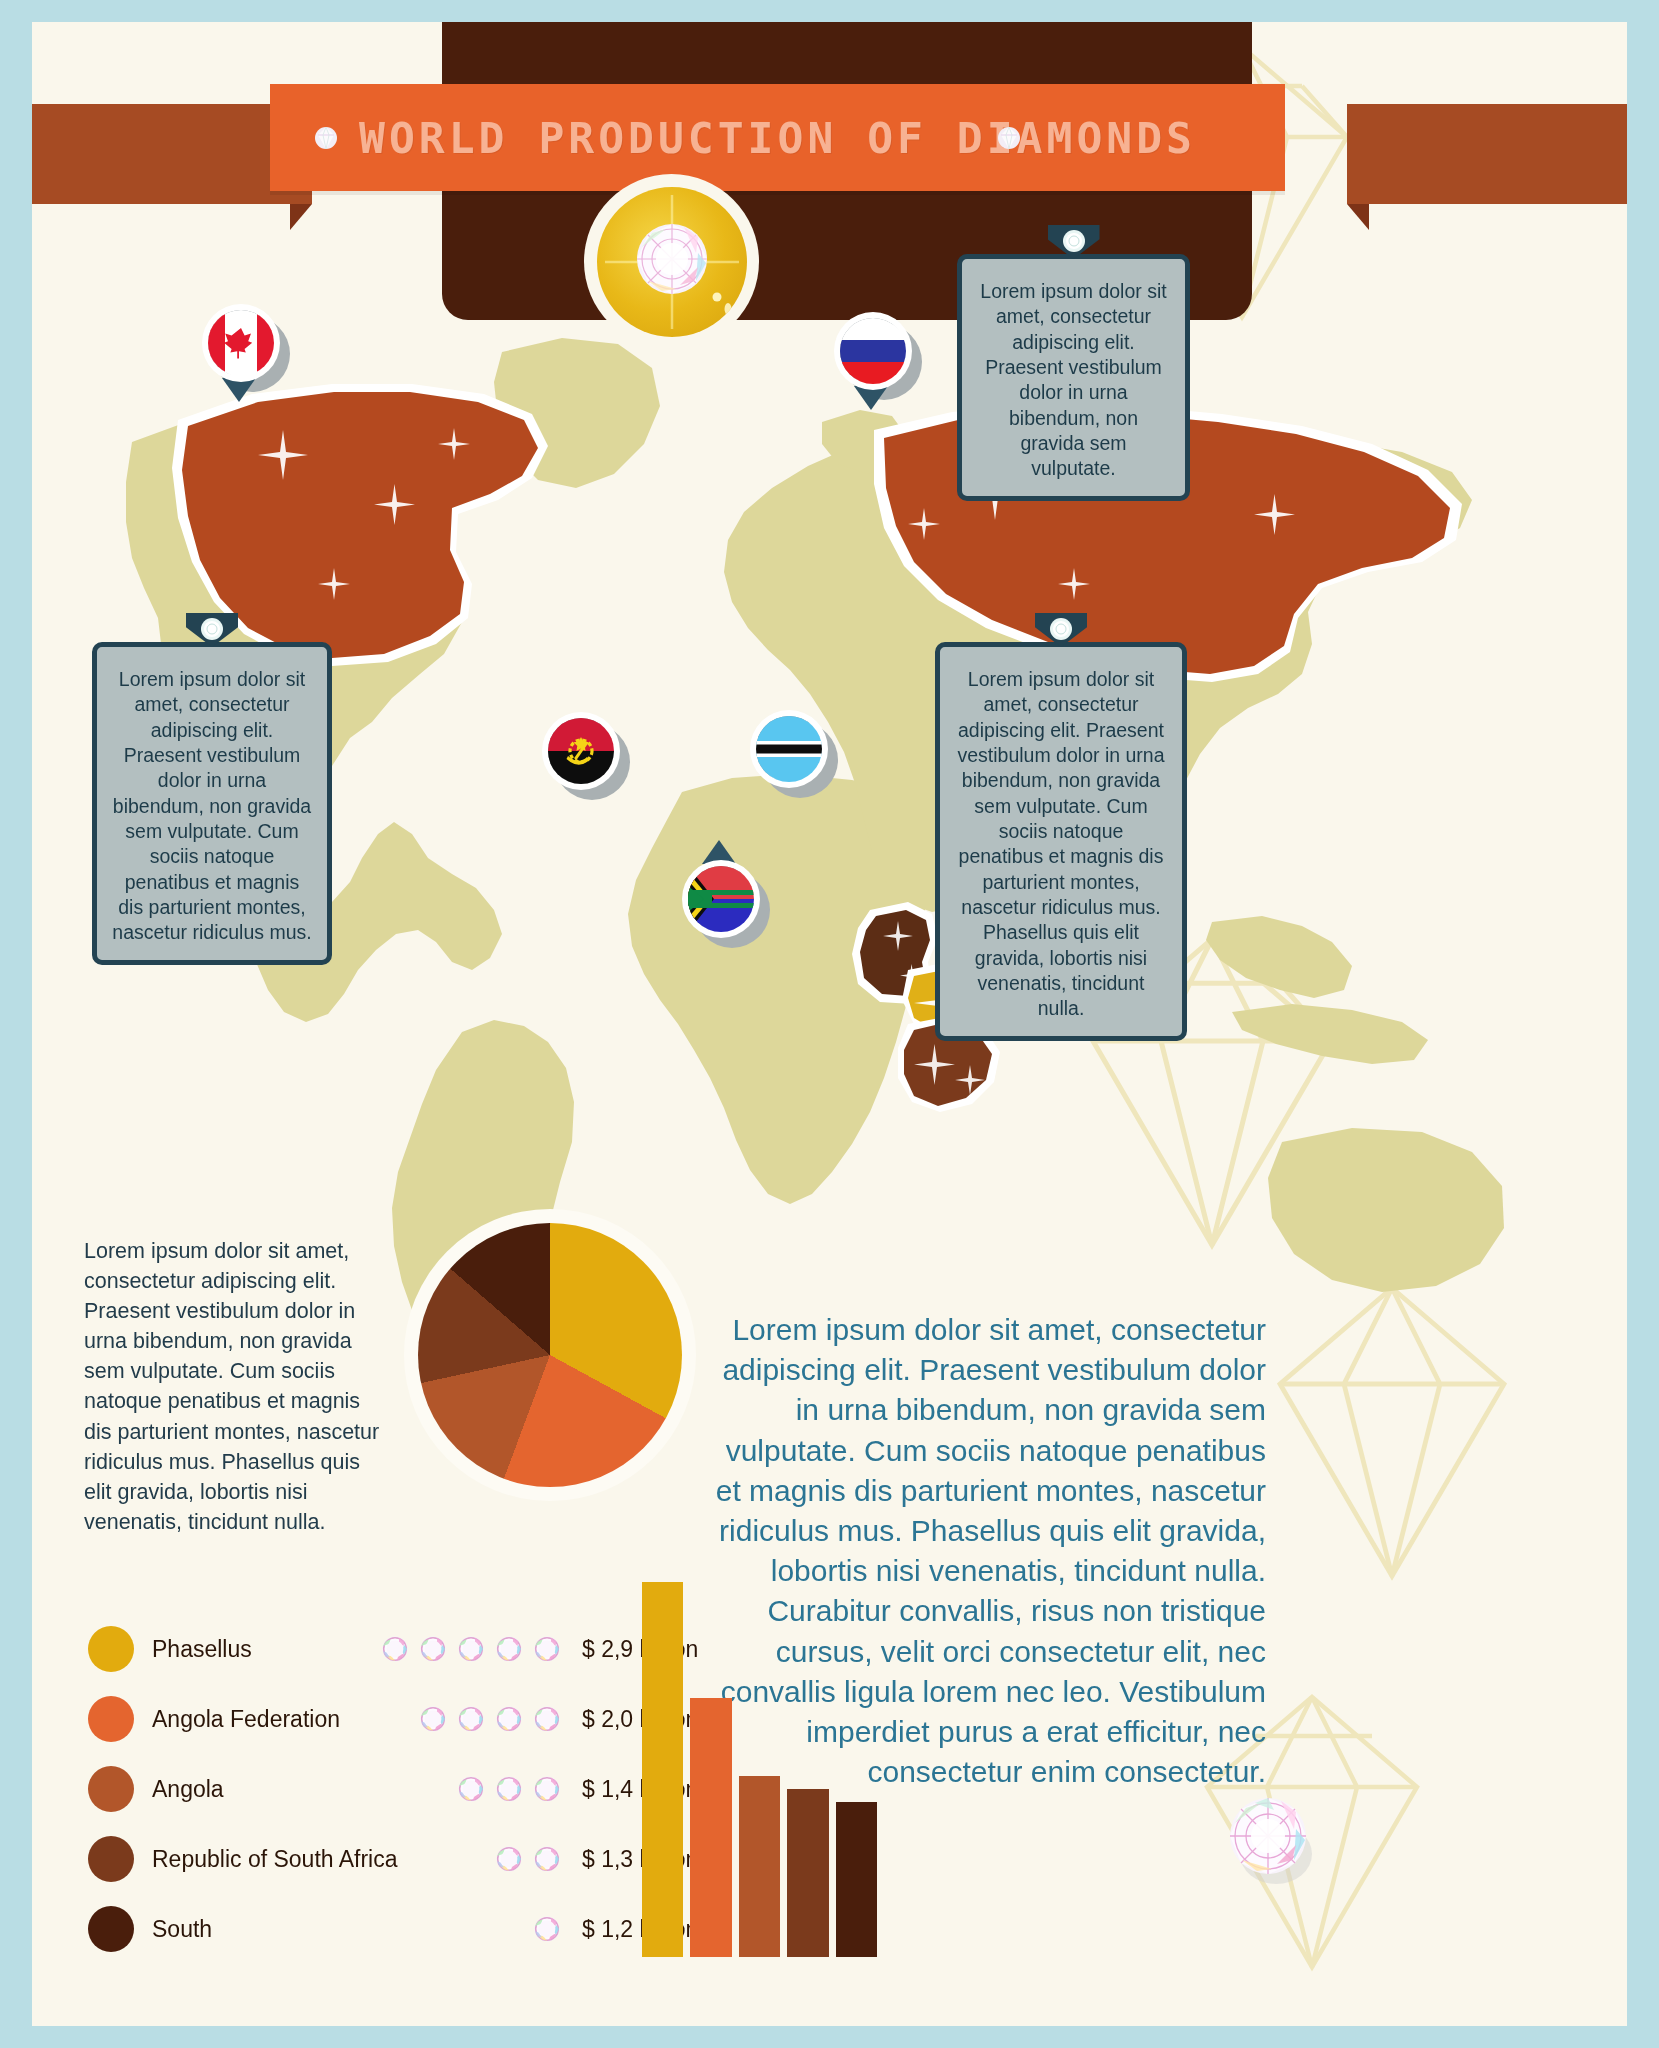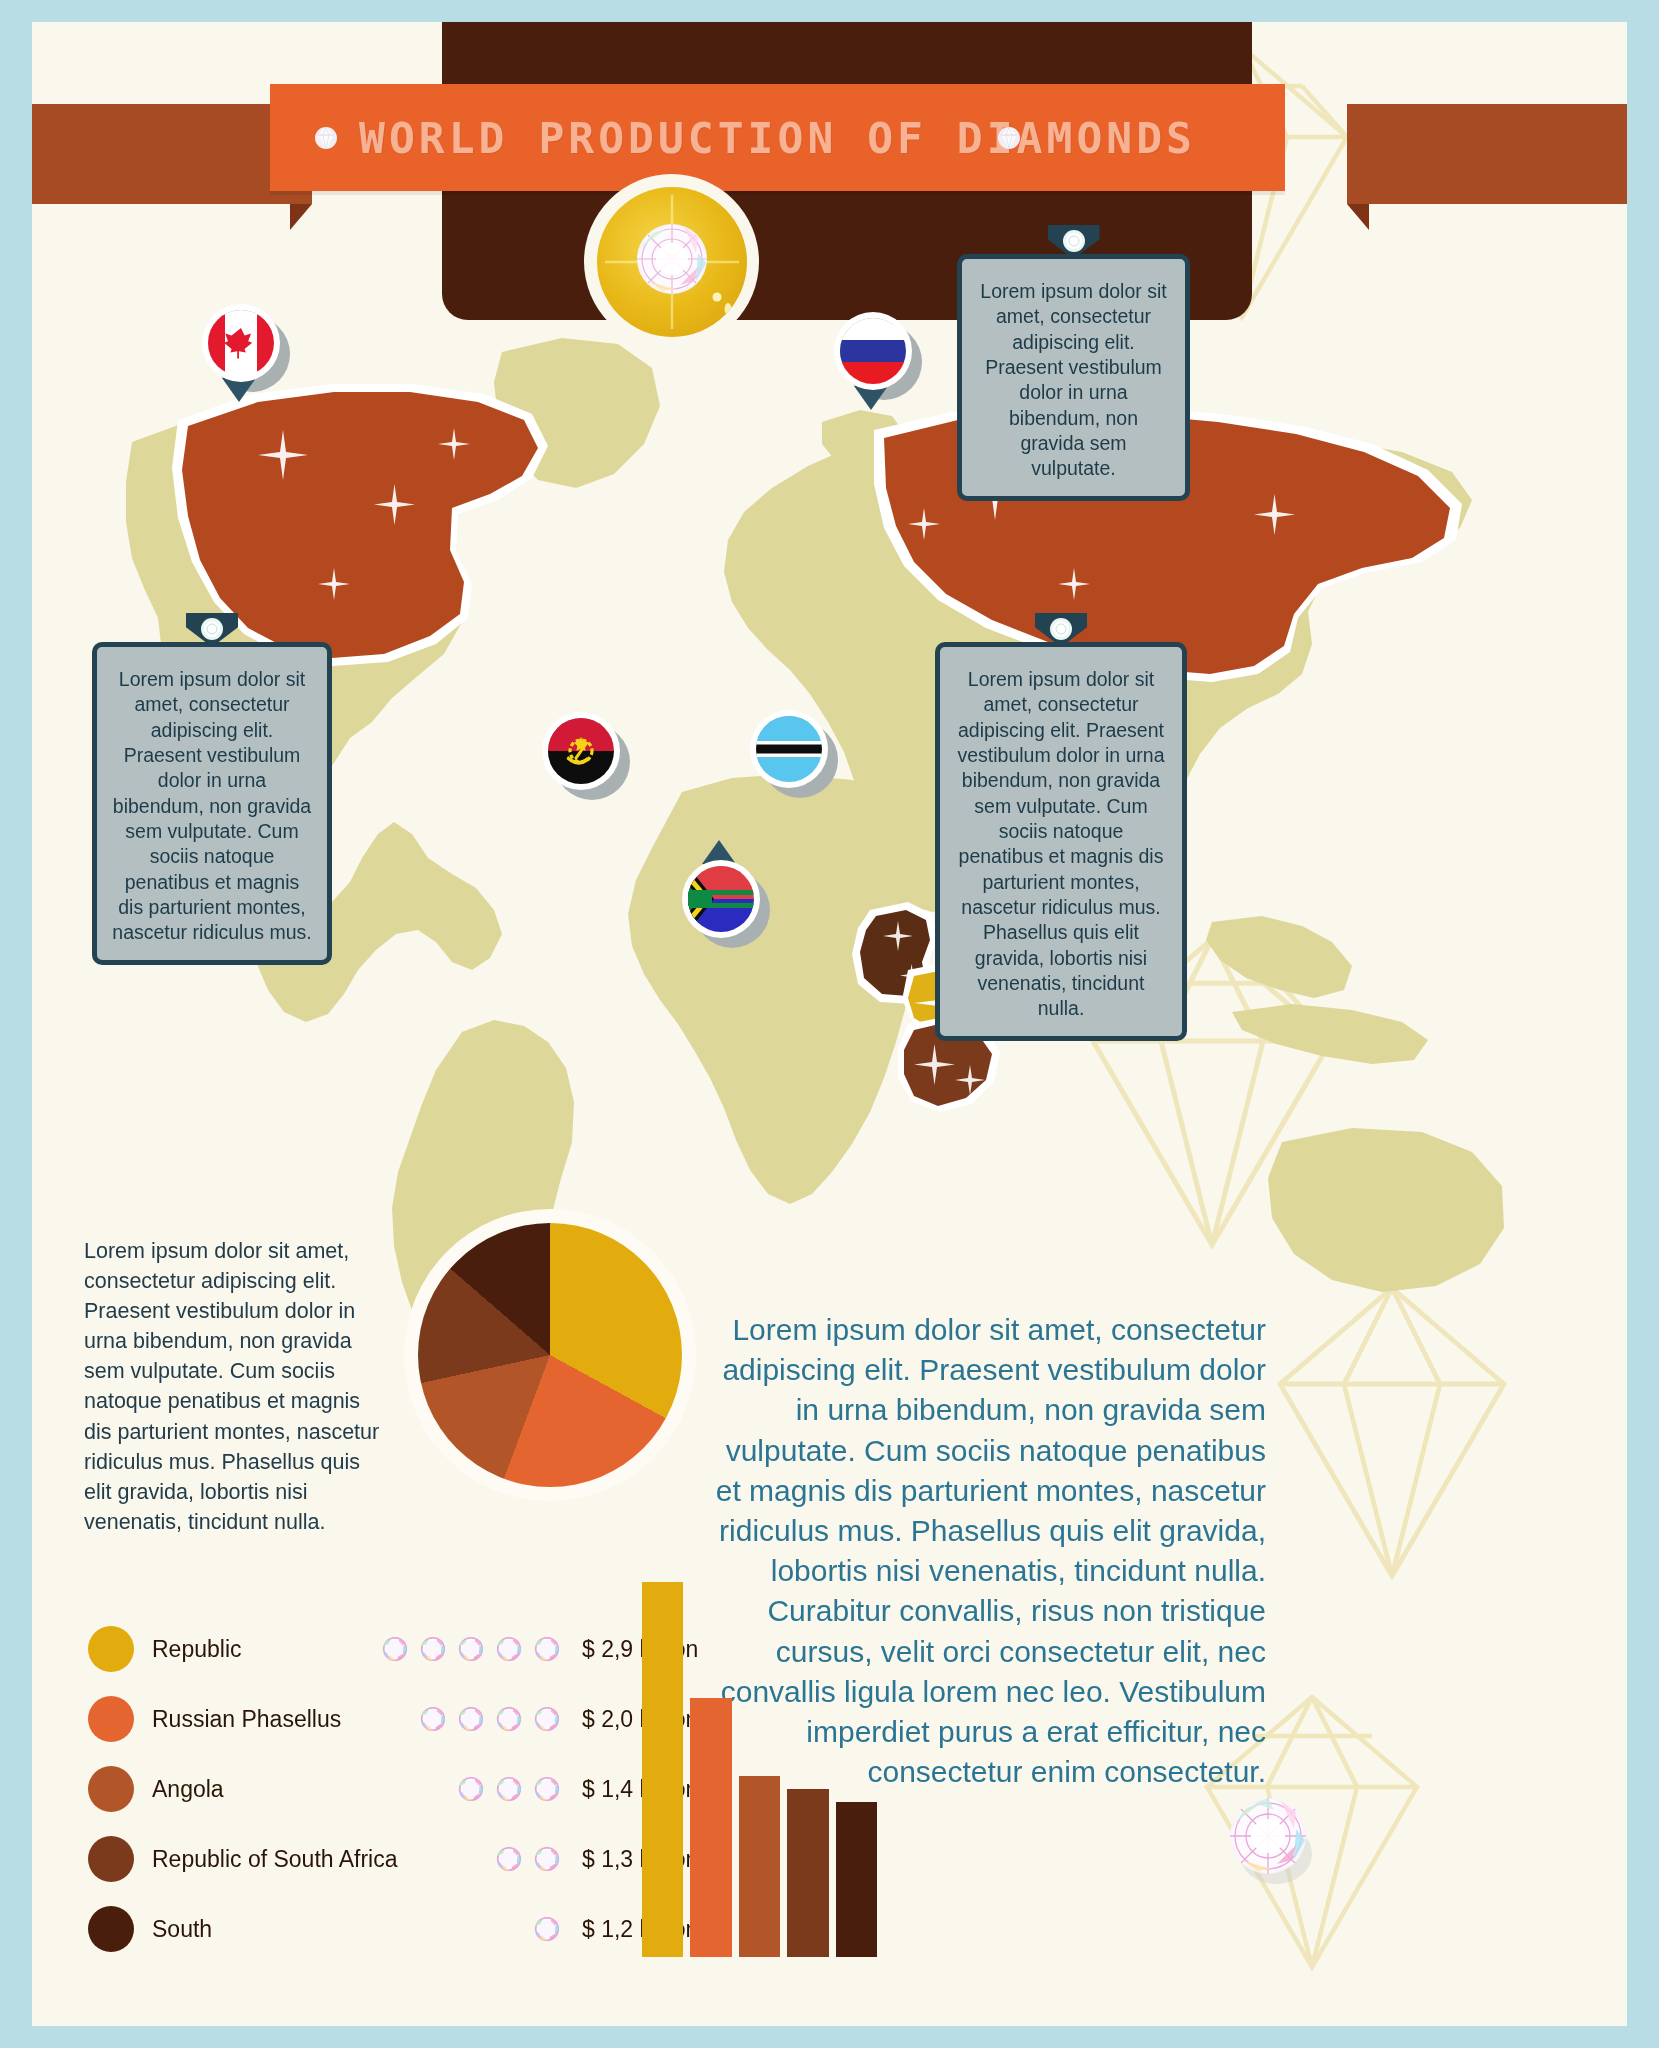"Republic" div.legend-name { text: Republic -> Phasellus }
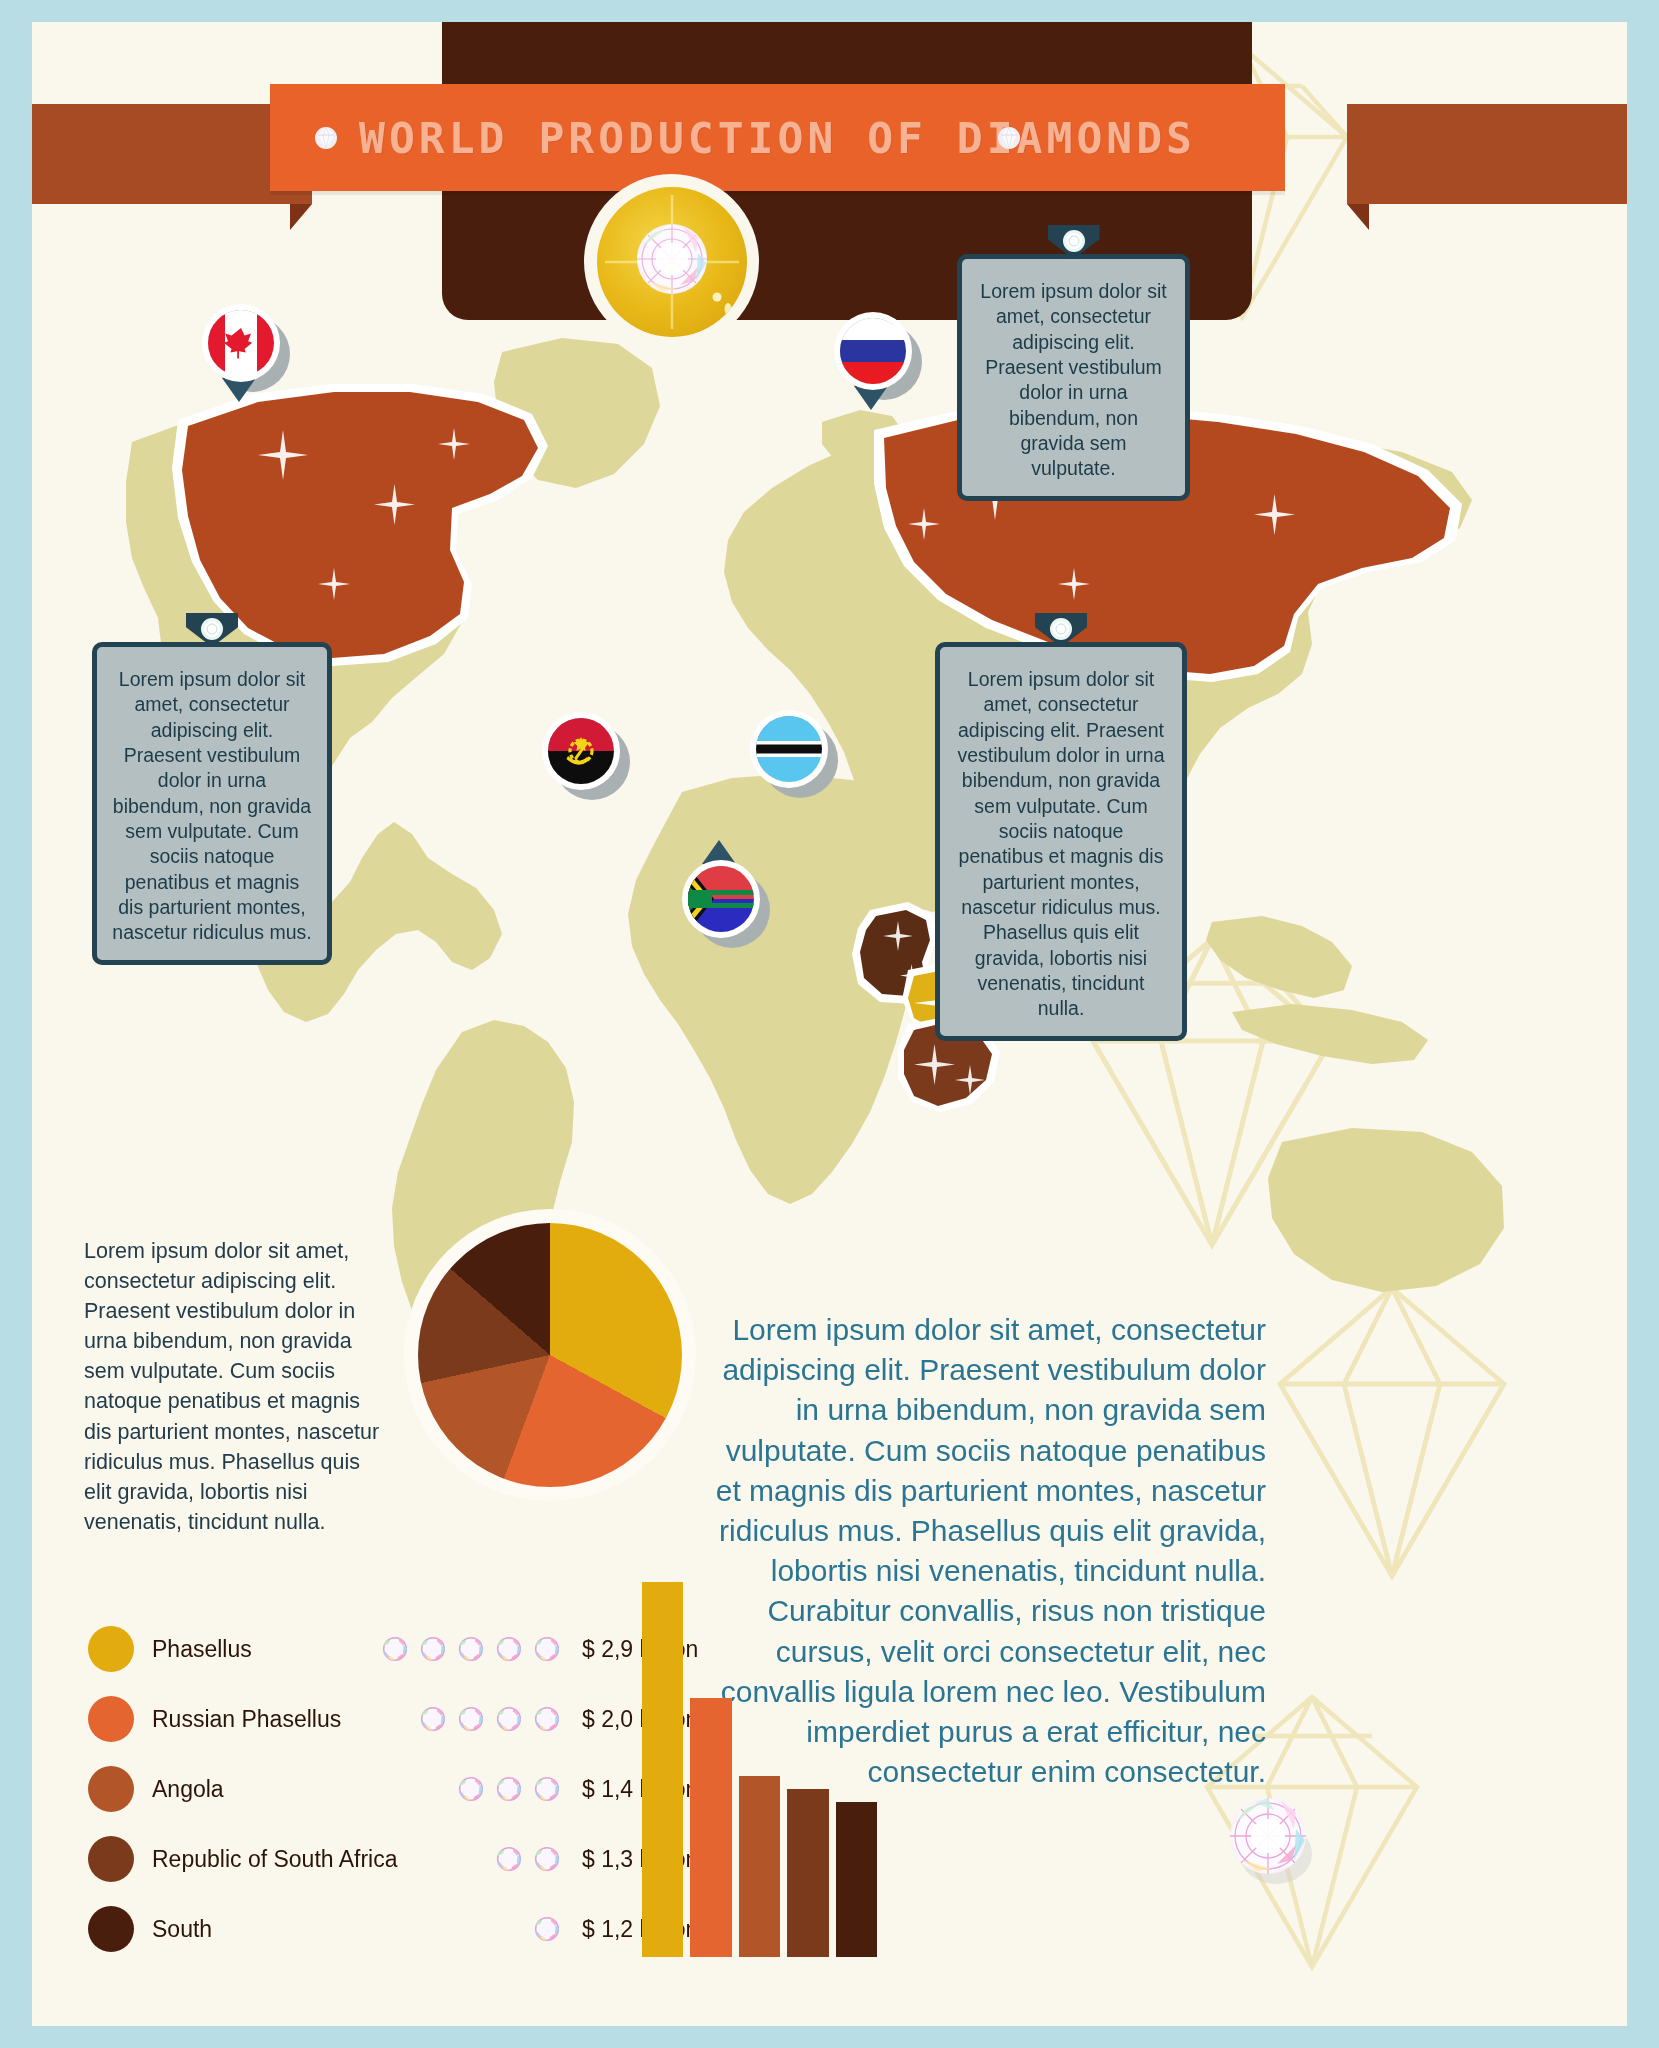"Russian Phasellus" div.legend-name { text: Russian Phasellus -> Angola Federation }
